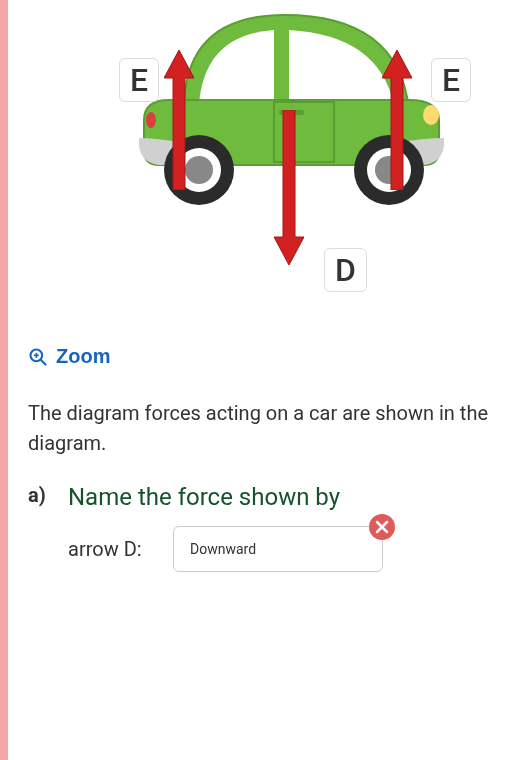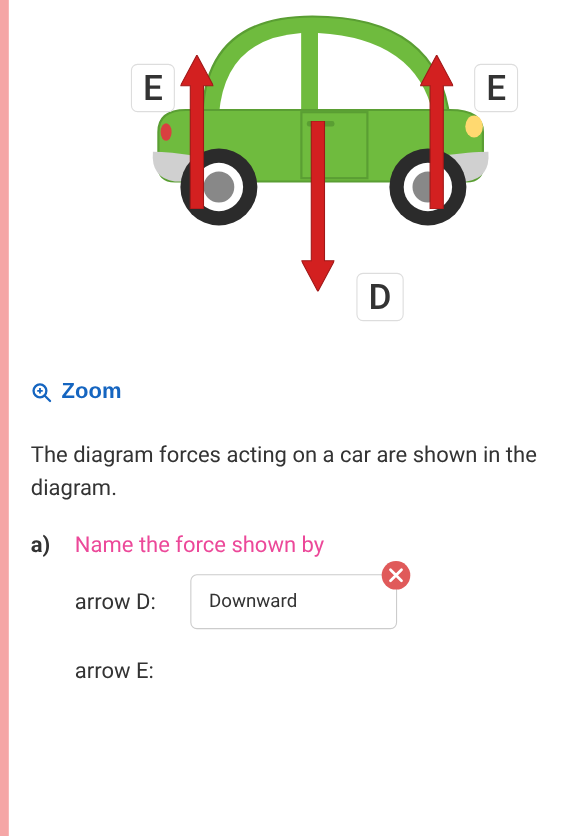"Name the force shown by" .part-prompt { color: #ec4899 -> #14532d; font-size: 20px -> 24px }
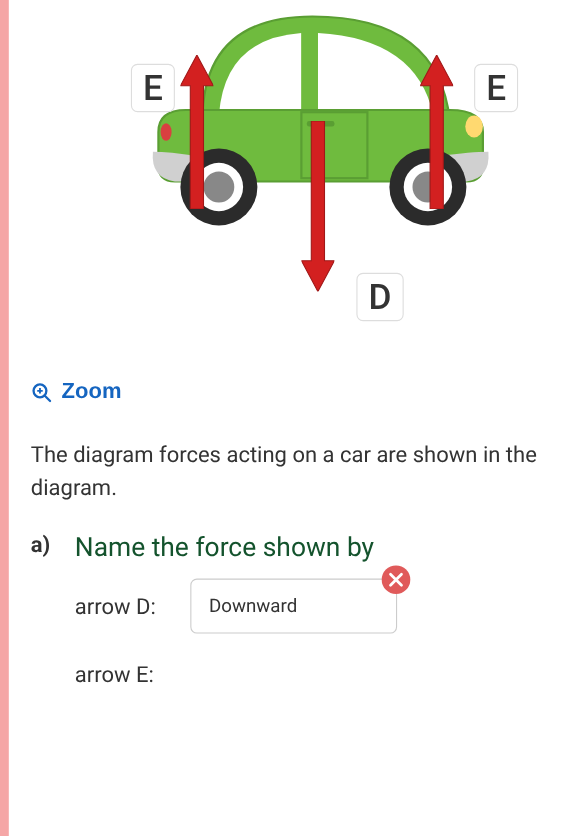"Downward" .answer-input { font-size: 17px -> 14px; width: 188px -> 210px }
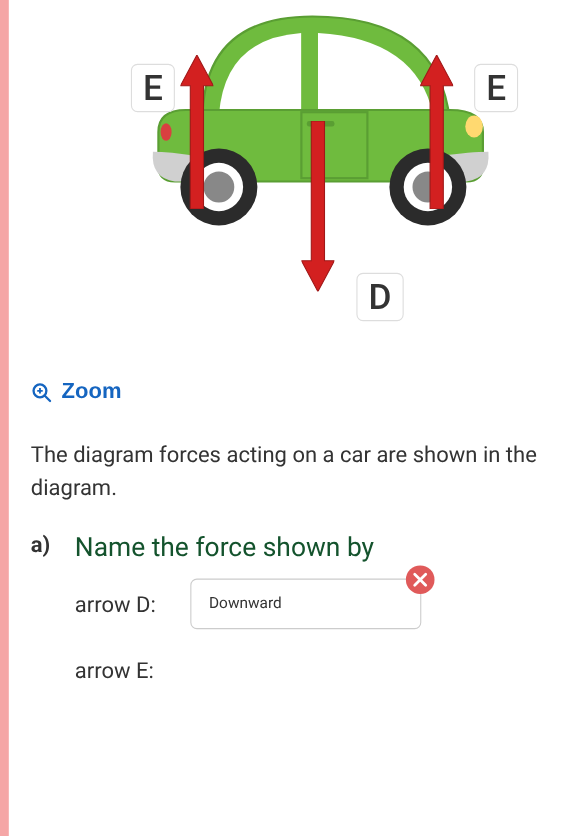"arrow E:" span.answer-label { html: <span>arrow E:</span> -> none }
